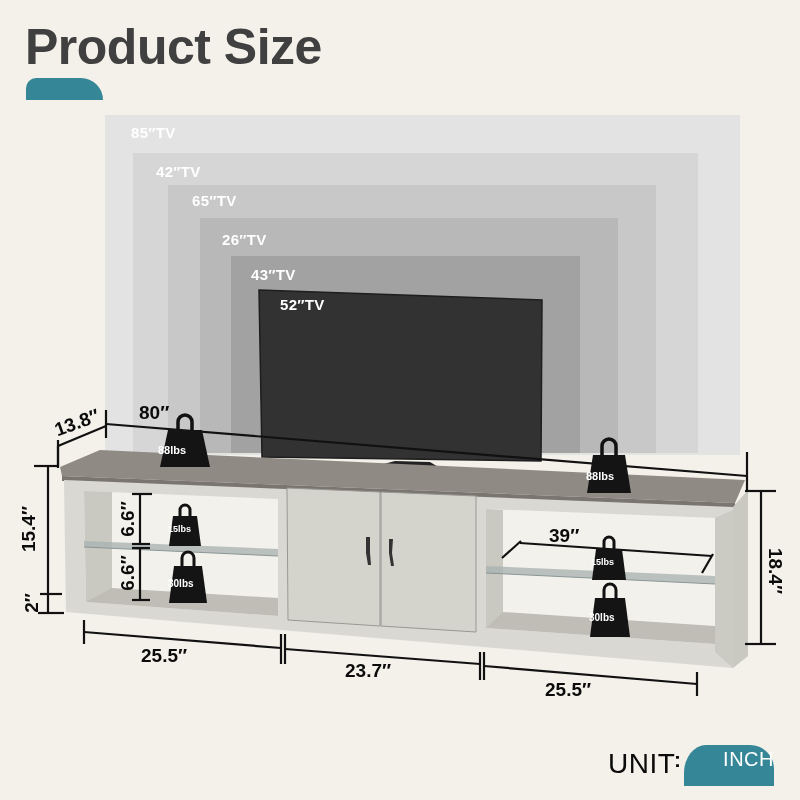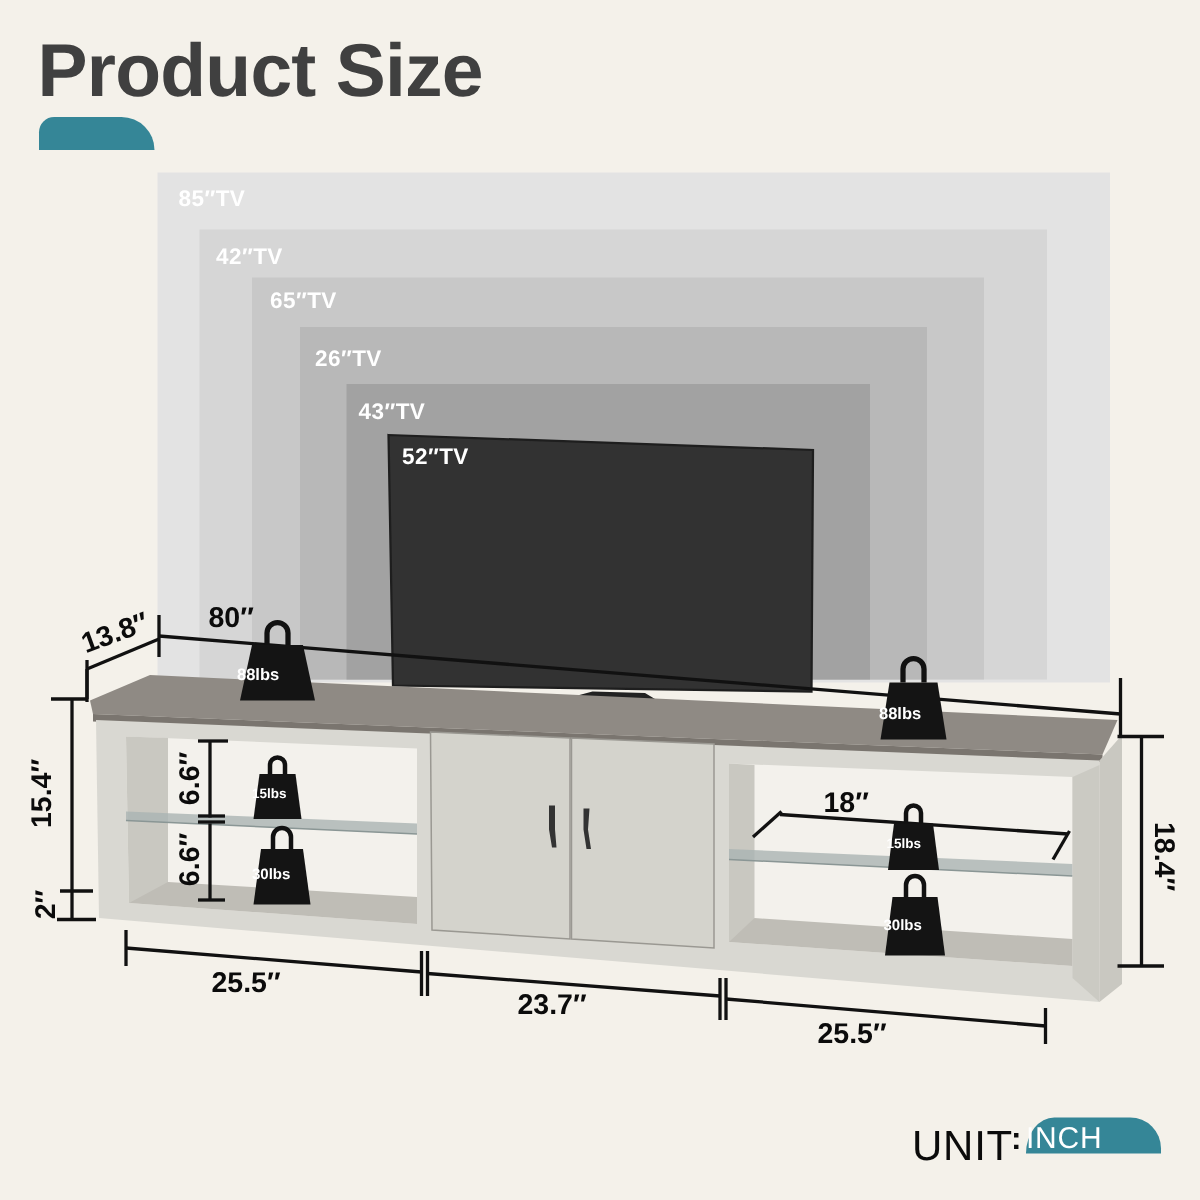"85″TV" .tvlabel { margin-left: none -> 12px }
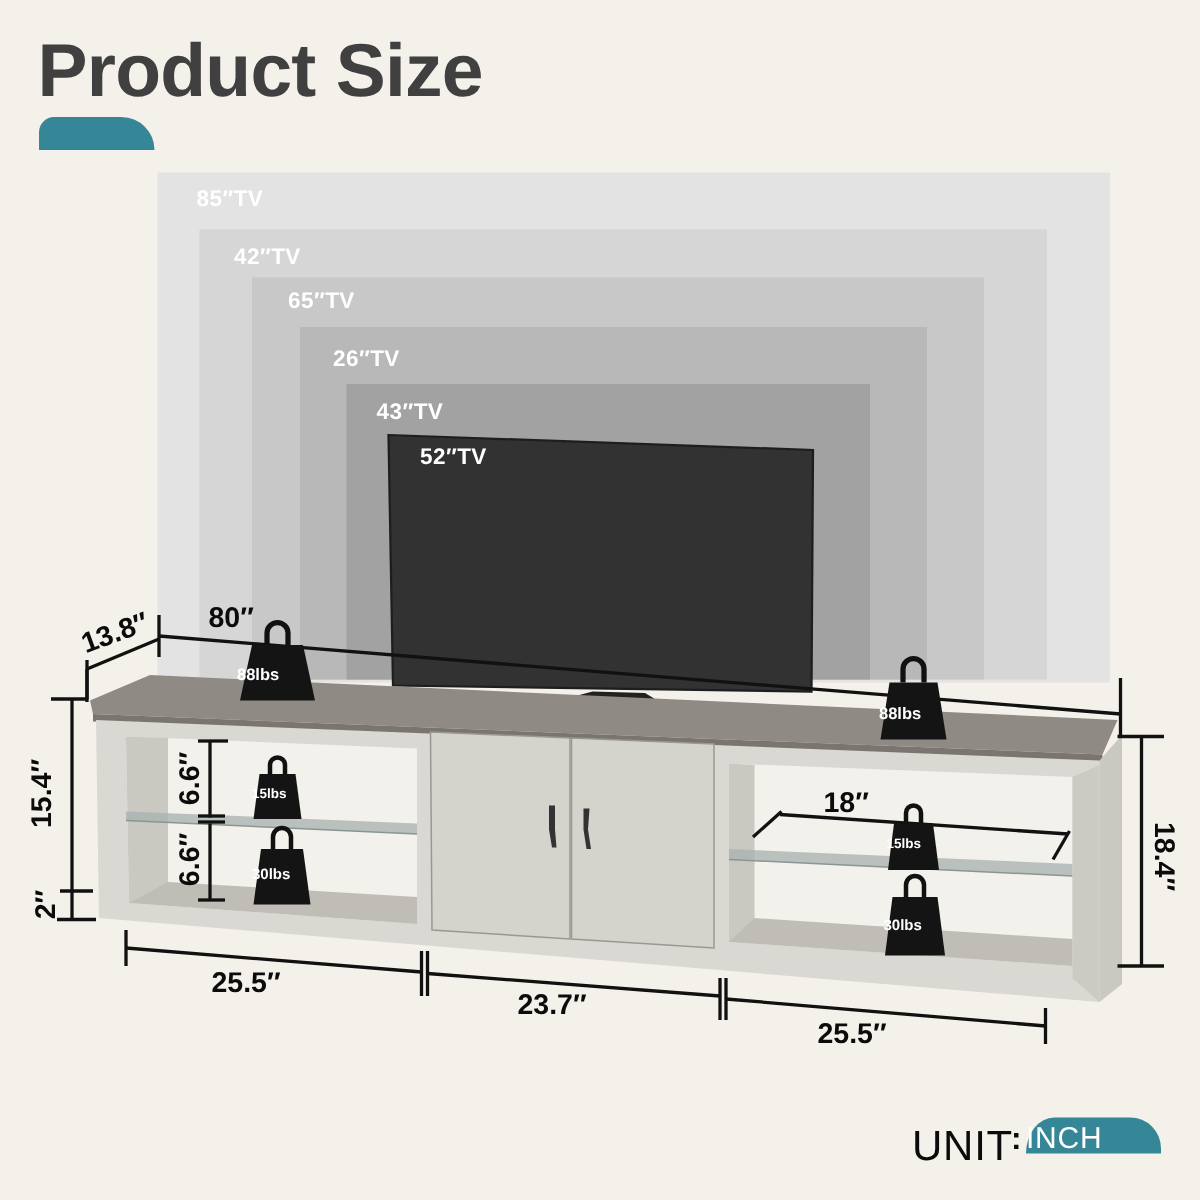"18″" div.dimtext { text: 18 -> 39 }
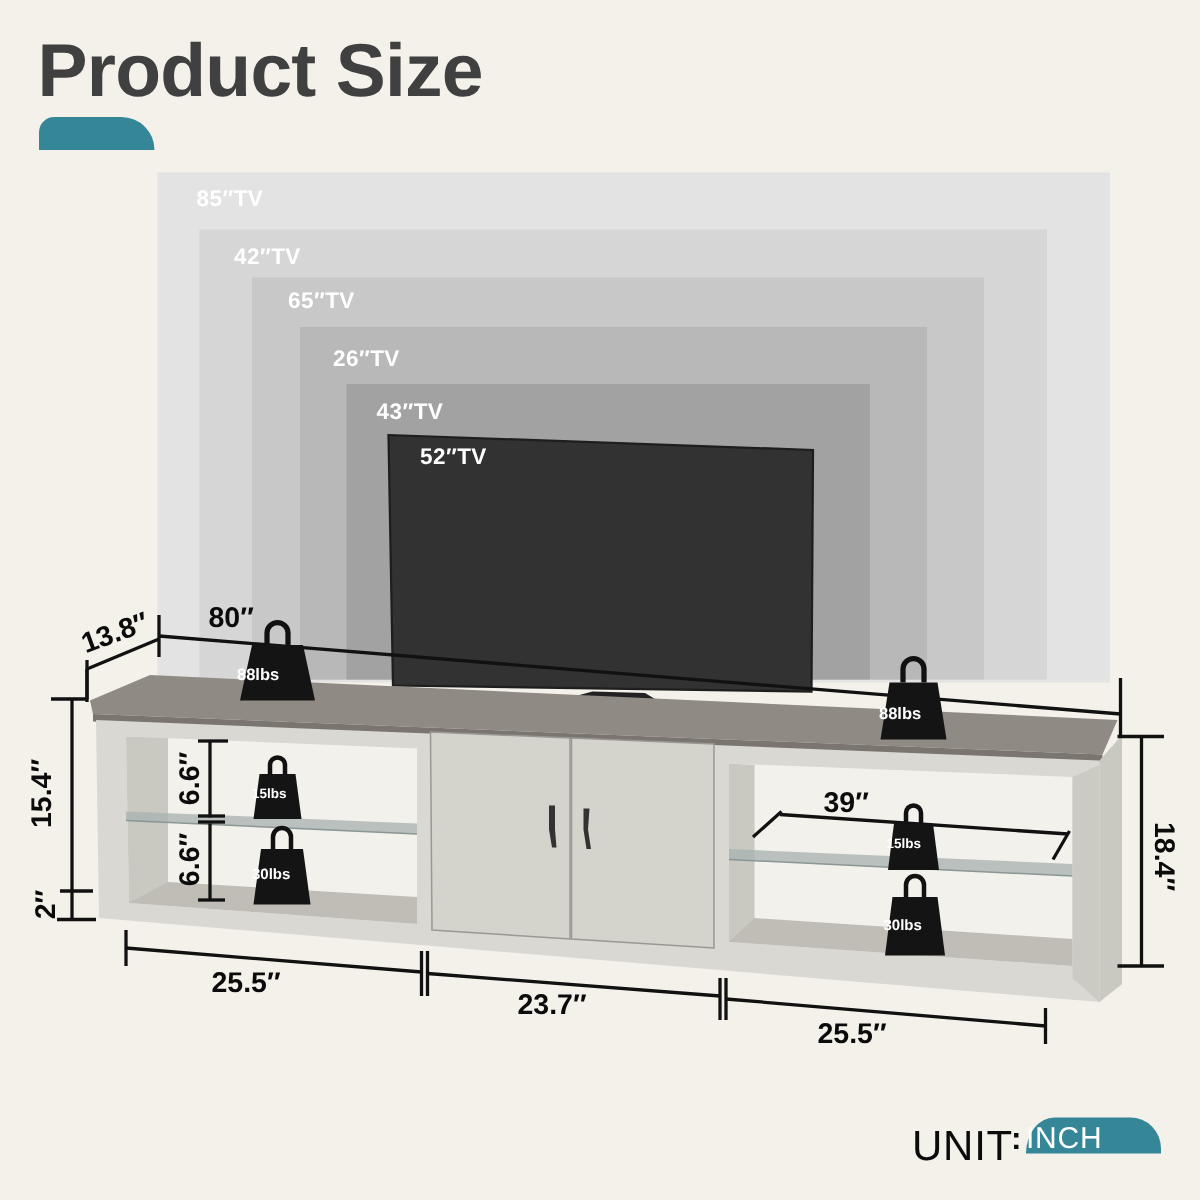"INCH" .unit-pill { height: 24px -> 41px; text-align: left -> right }
